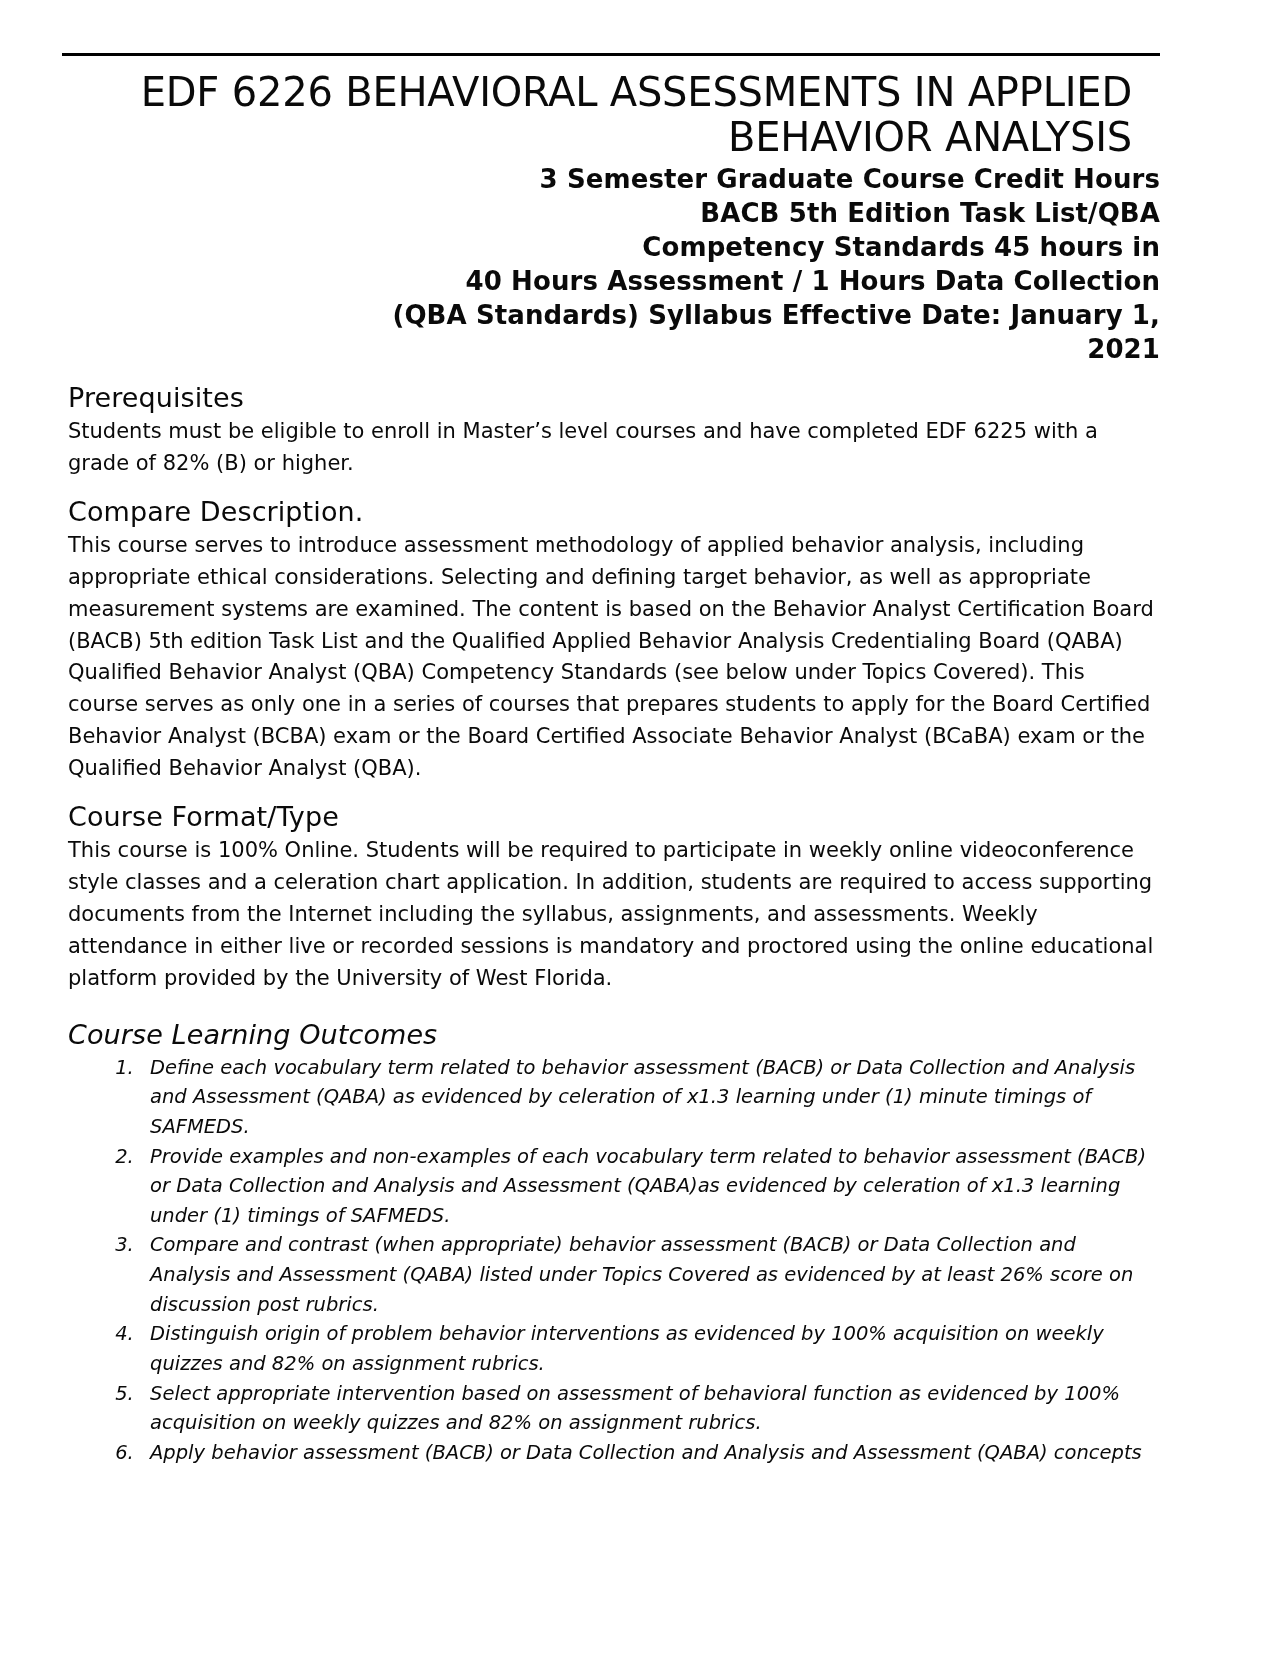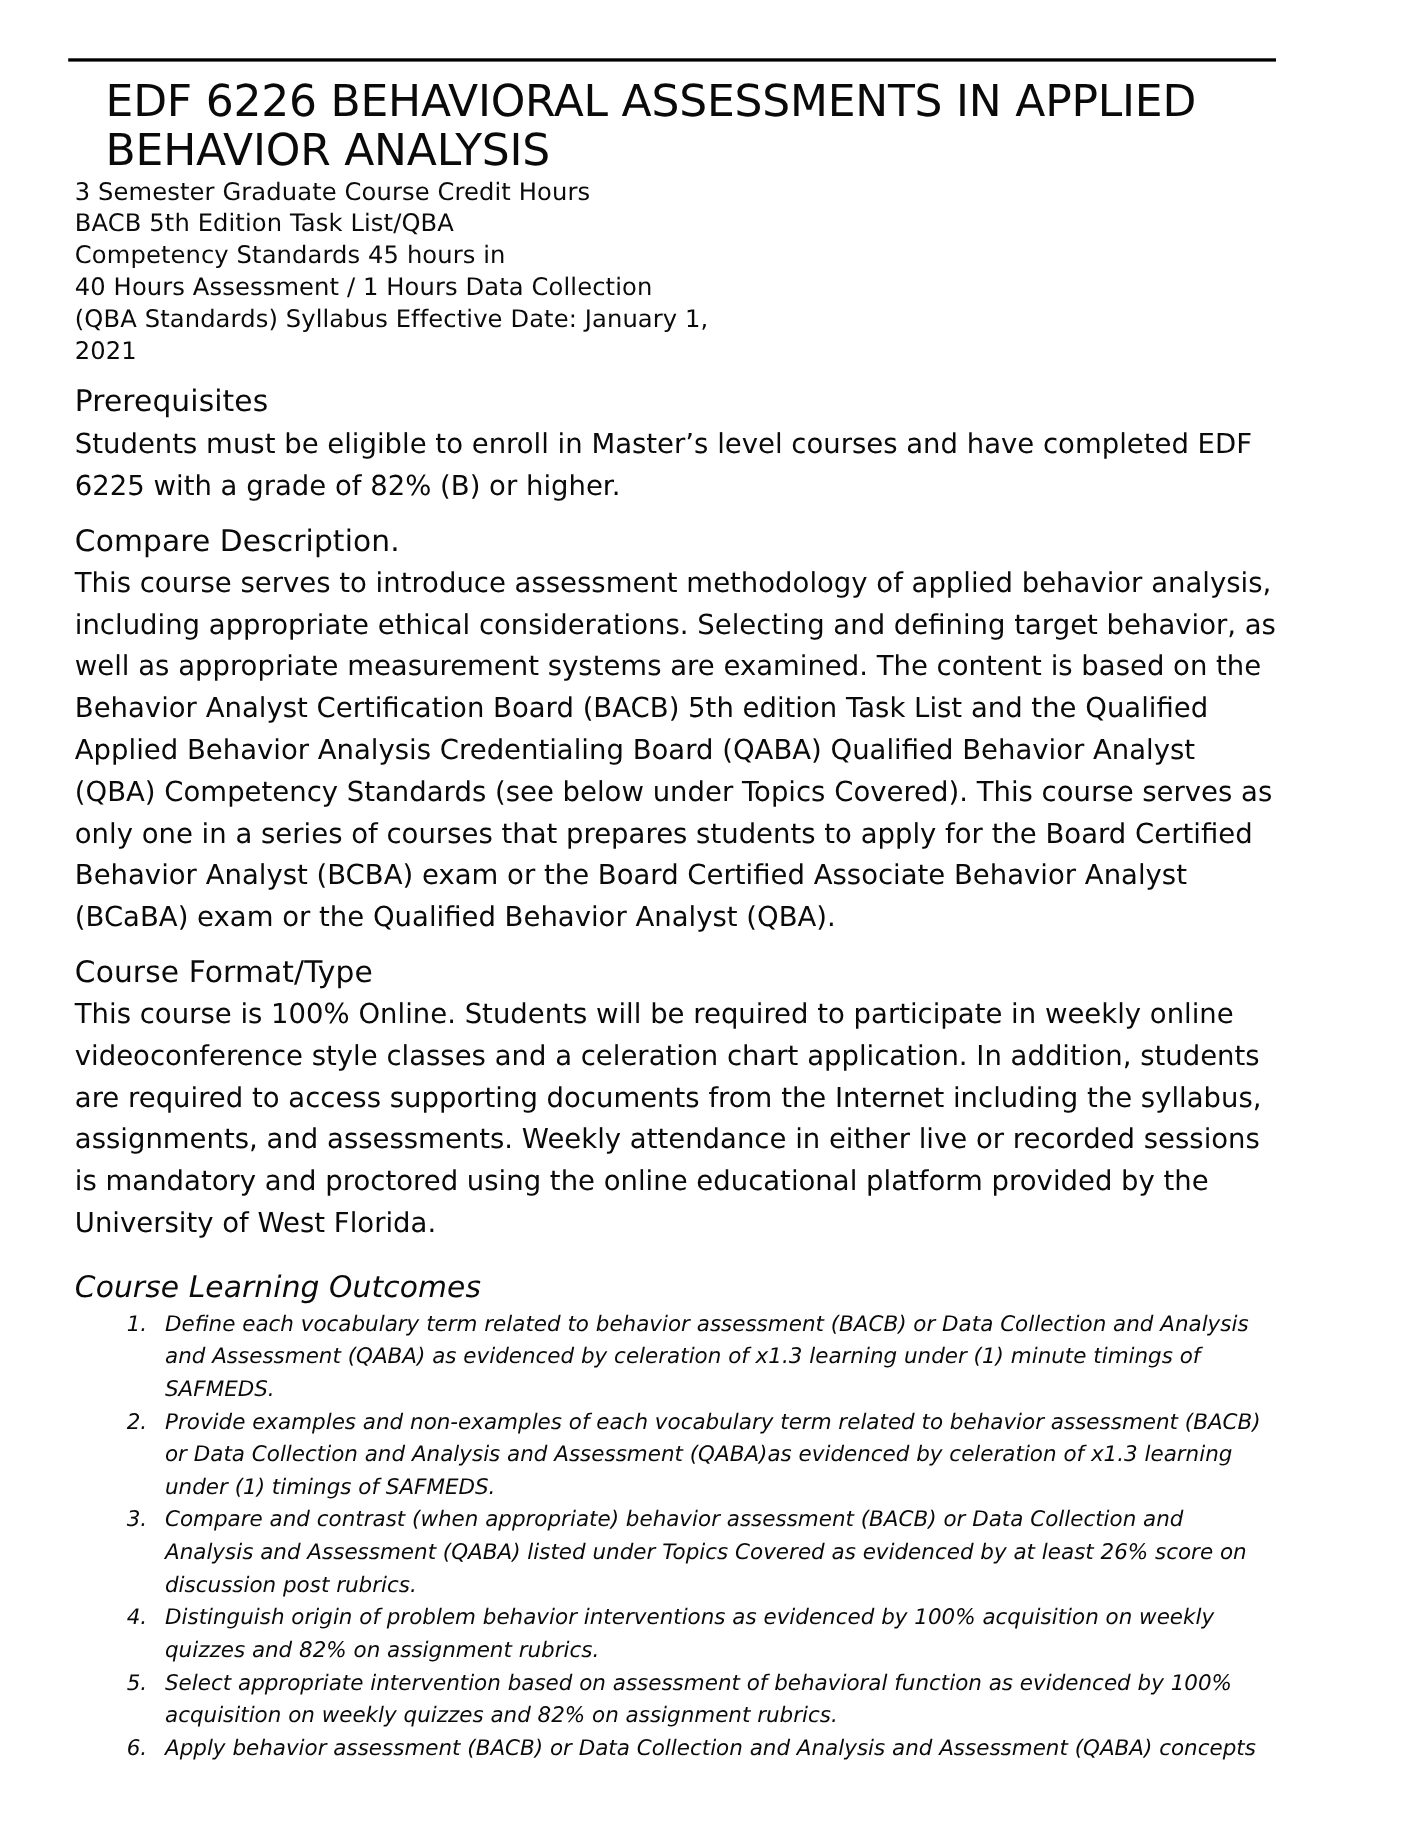"EDF 6226 BEHAVIORAL ASSESSMENTS IN" .title-block { text-align: left -> right }
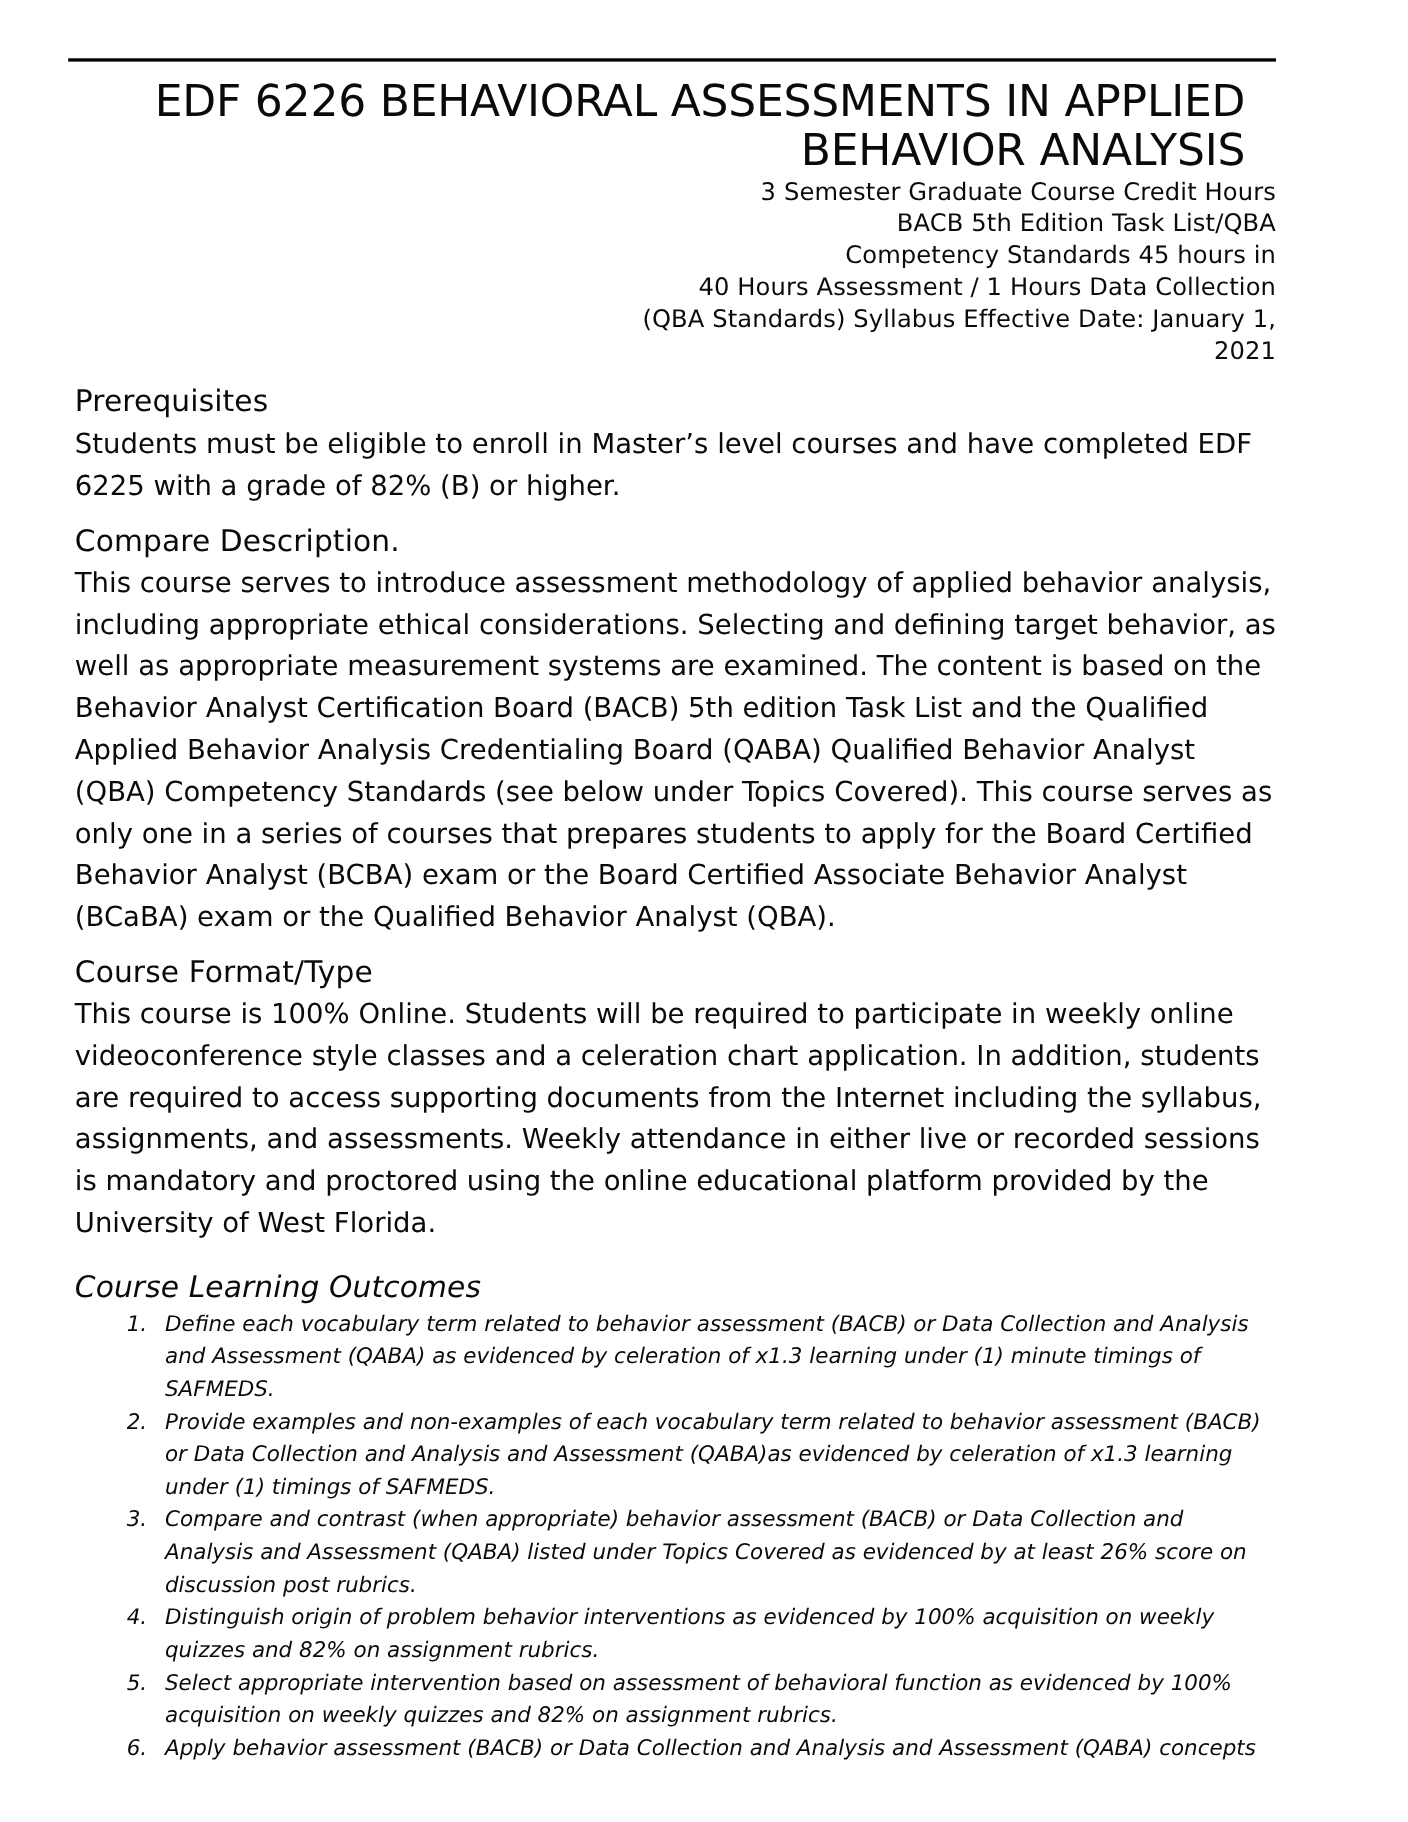"3 Semester Graduate Course Credit" .subtitle-line { font-size: 22px -> 26px; font-weight: normal -> bold }
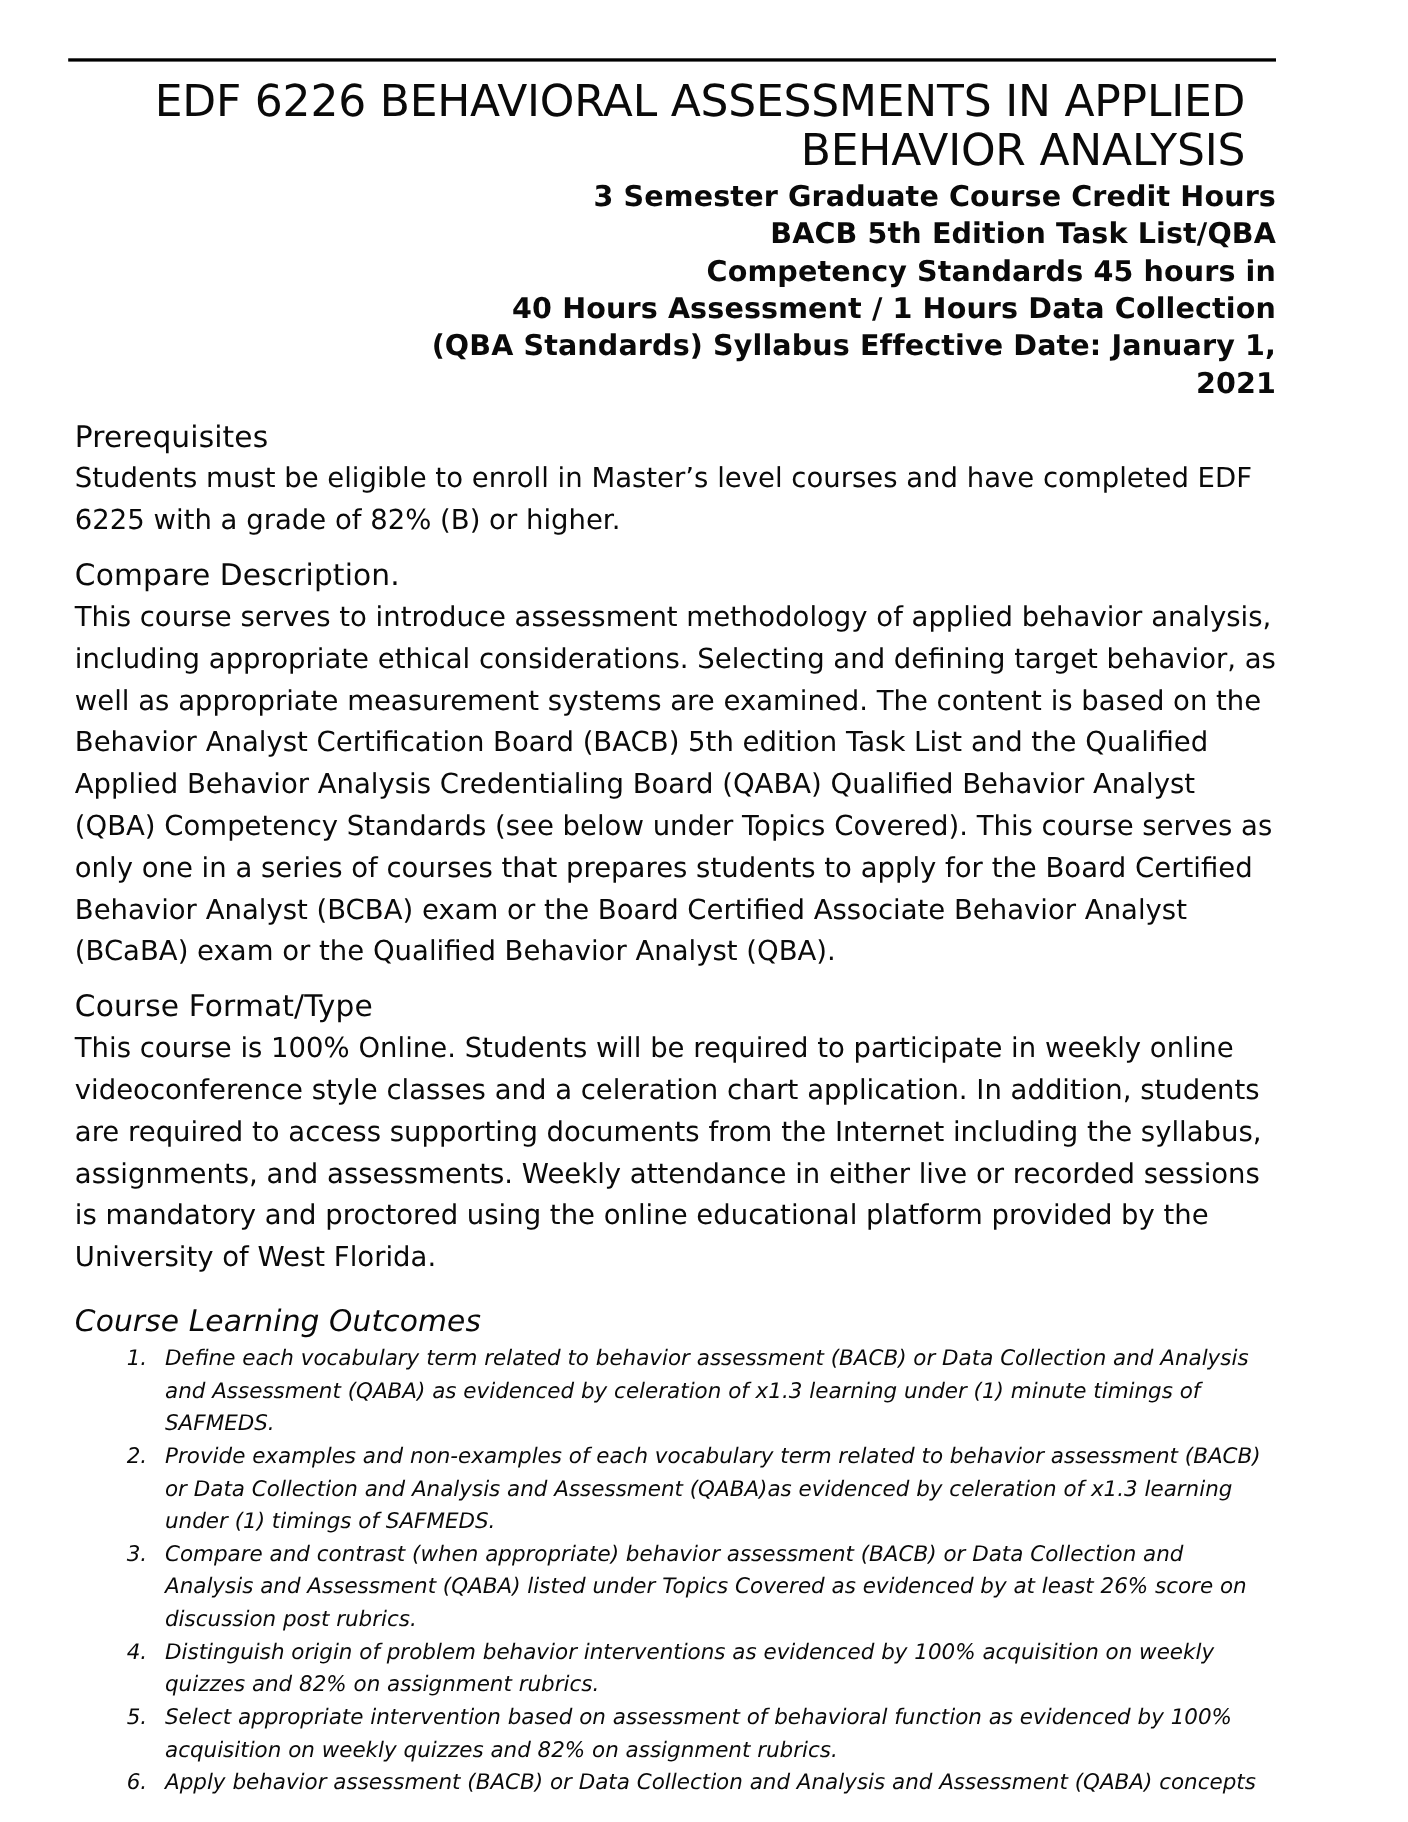"Students must be eligible to" p.body-text { font-size: 25px -> 21px }
